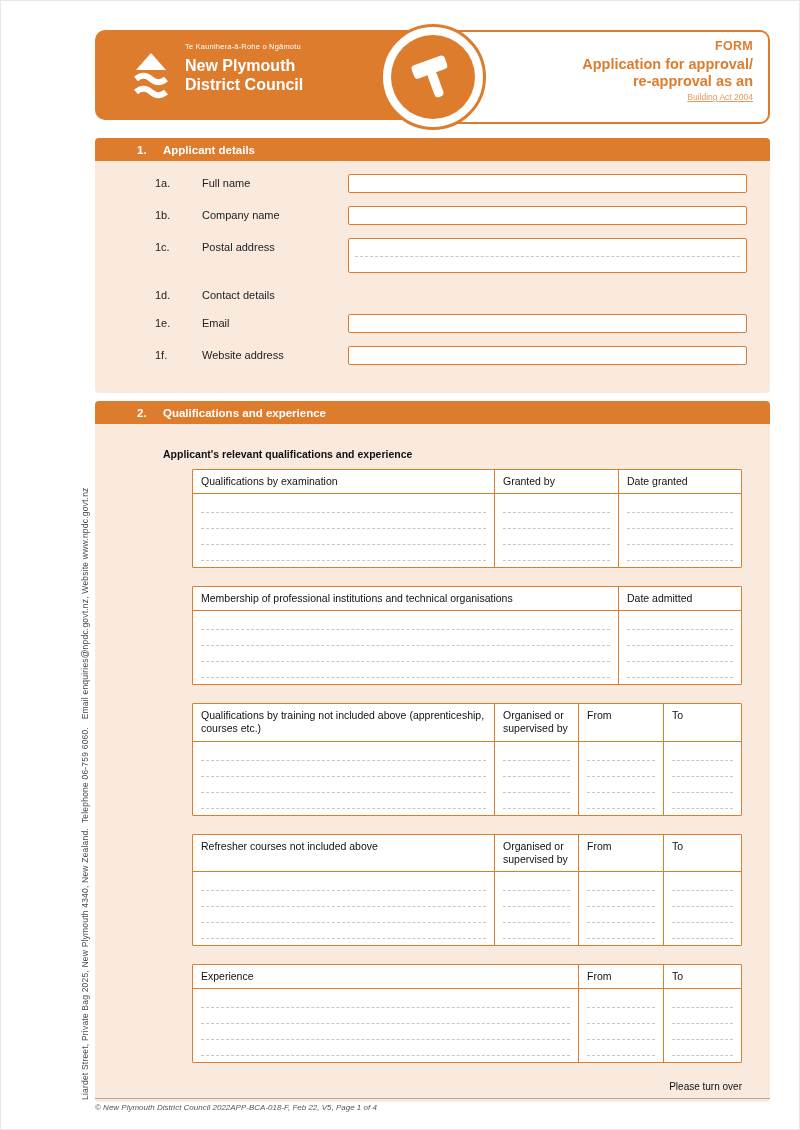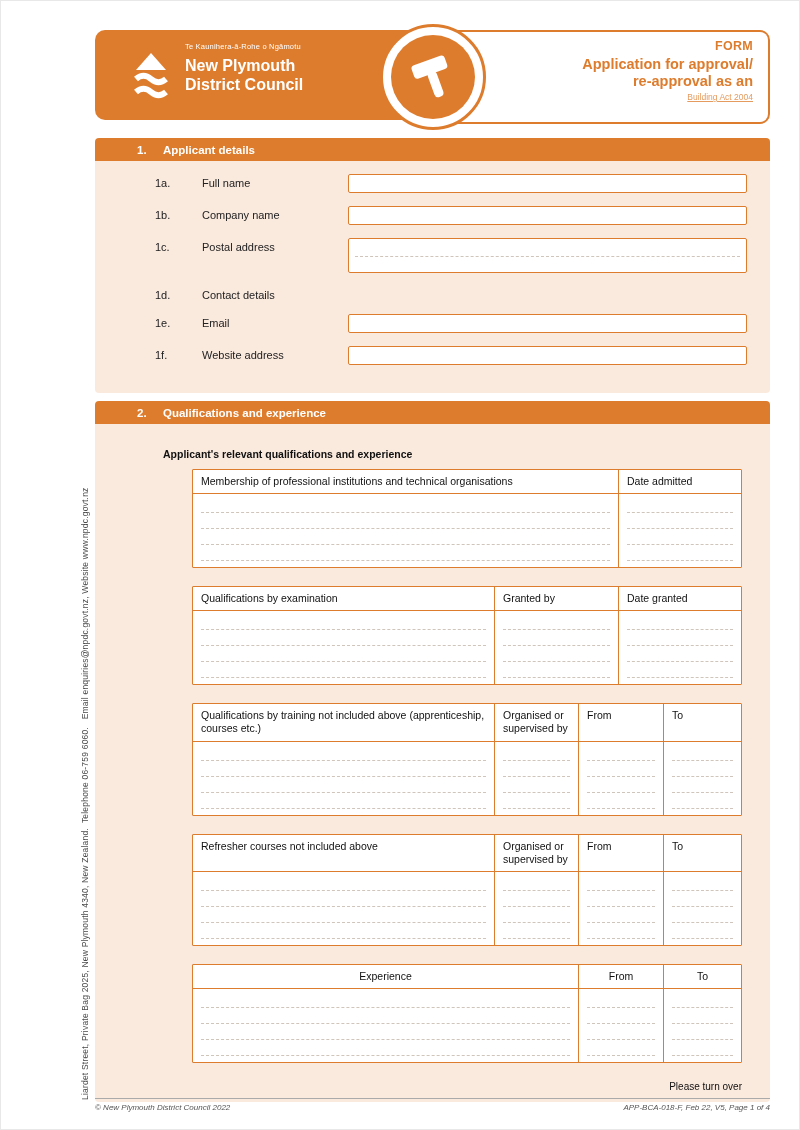"Membership of professional institutions" div.qtable { order: before "Qualifications by examination" -> after "Qualifications by examination" }
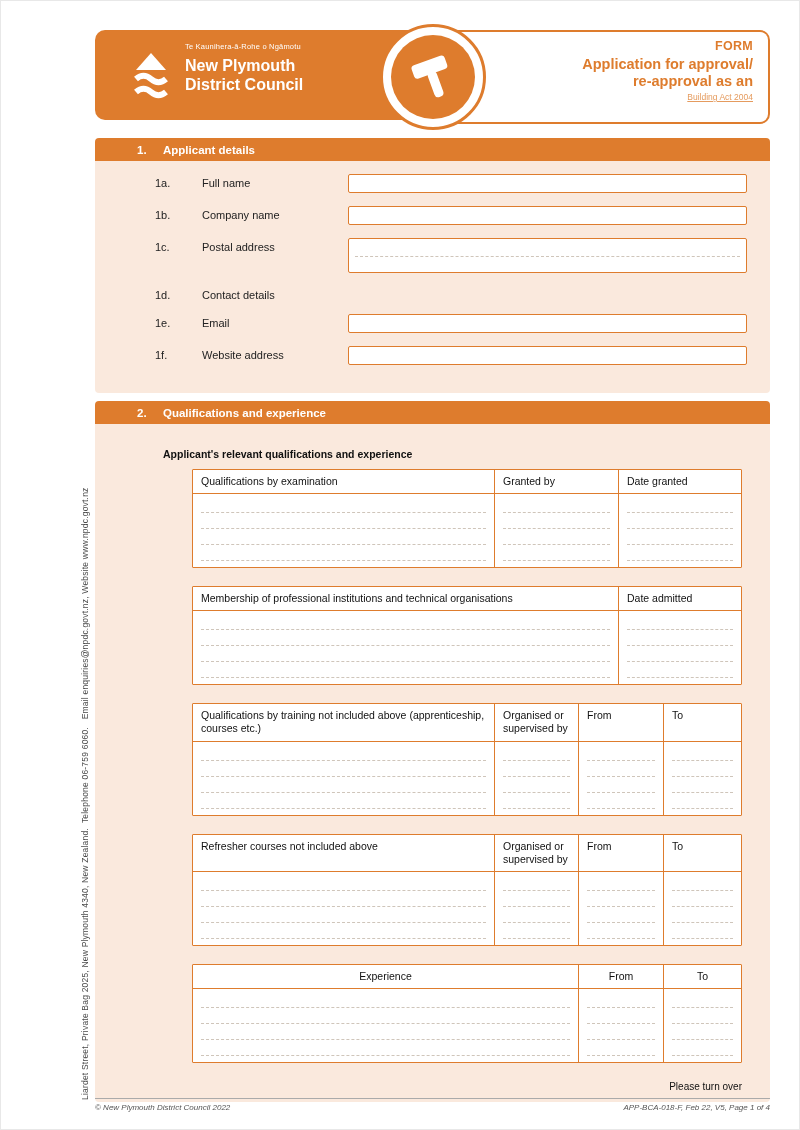"Experience" .t5 { text-align: center -> none }
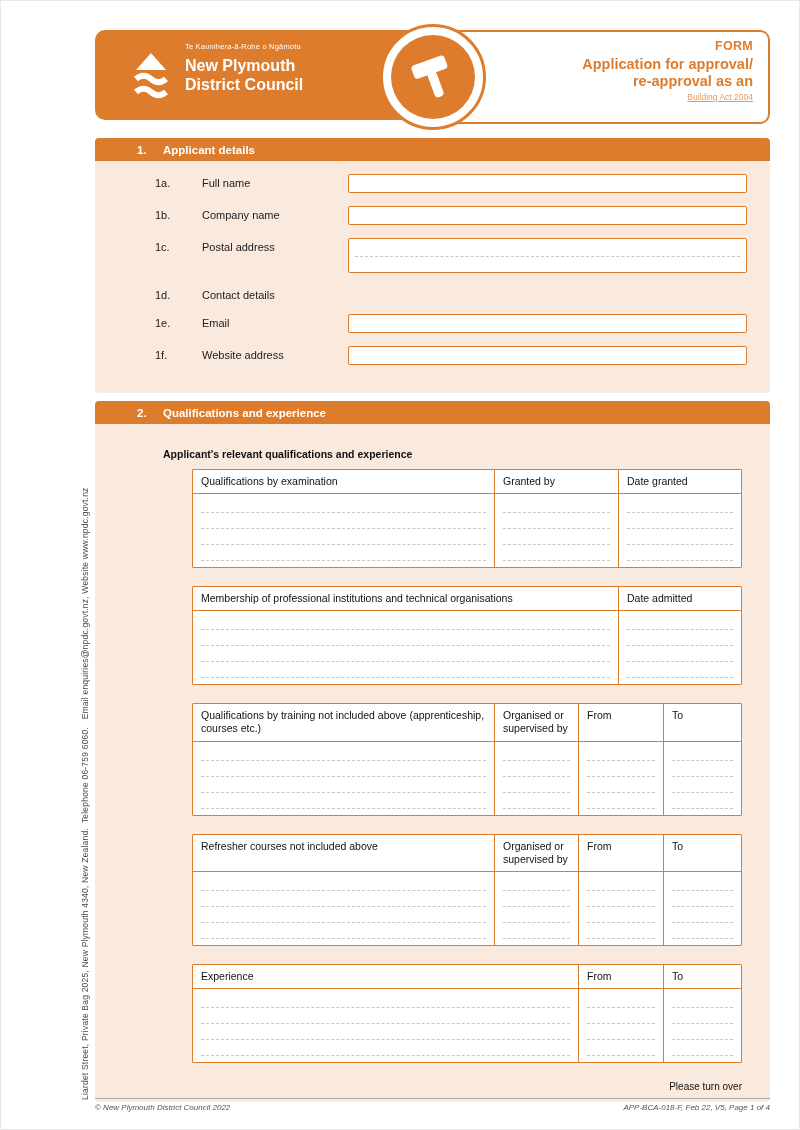"© New Plymouth District Council" .footer { justify-content: space-between -> flex-start }
